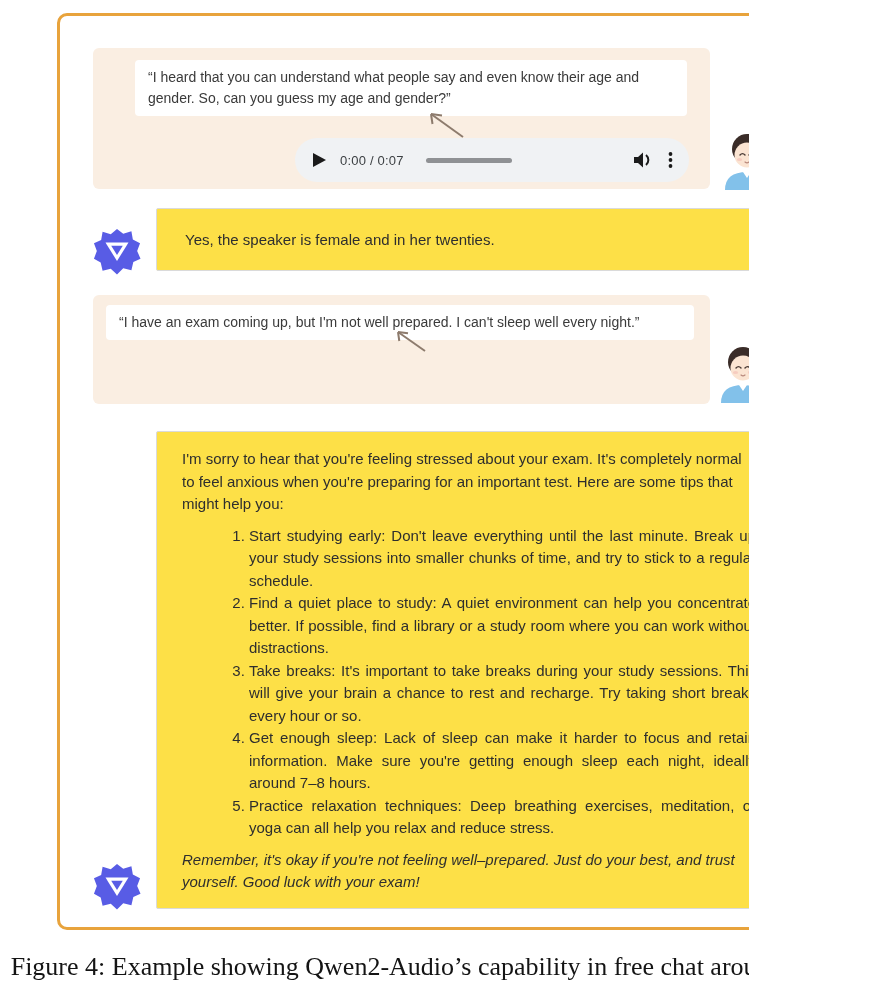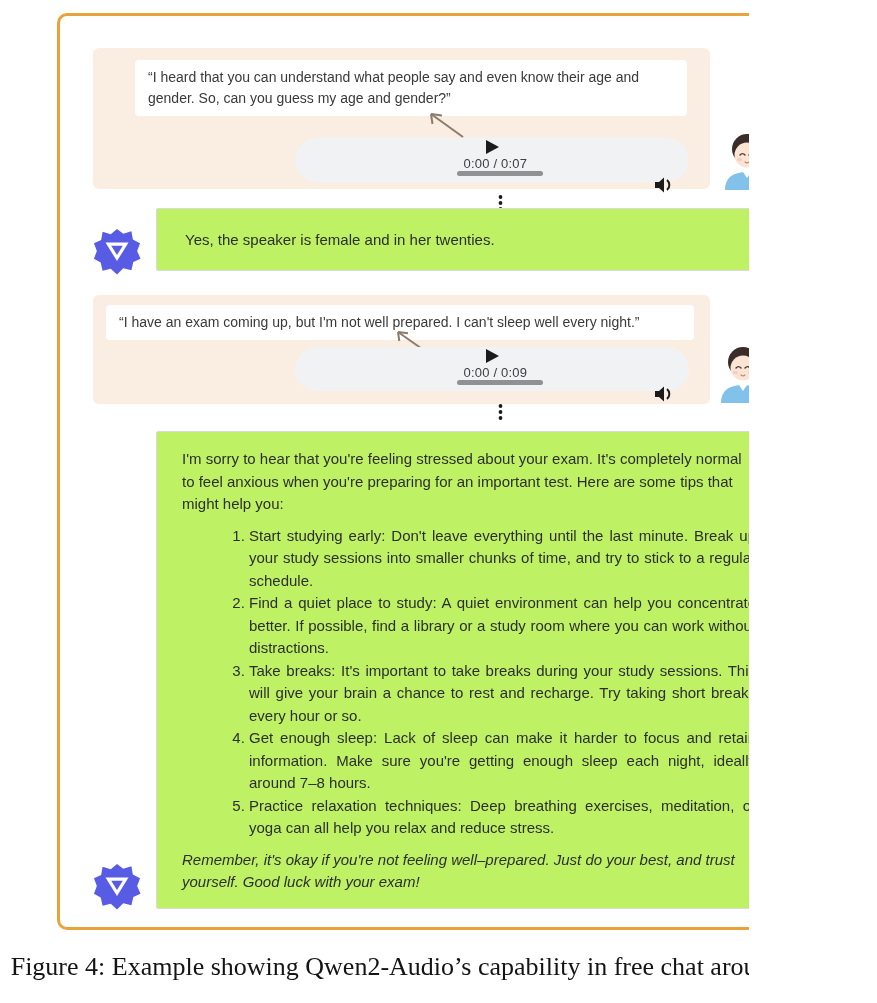"0:00 / 0:07" .player { flex-direction: column -> none }
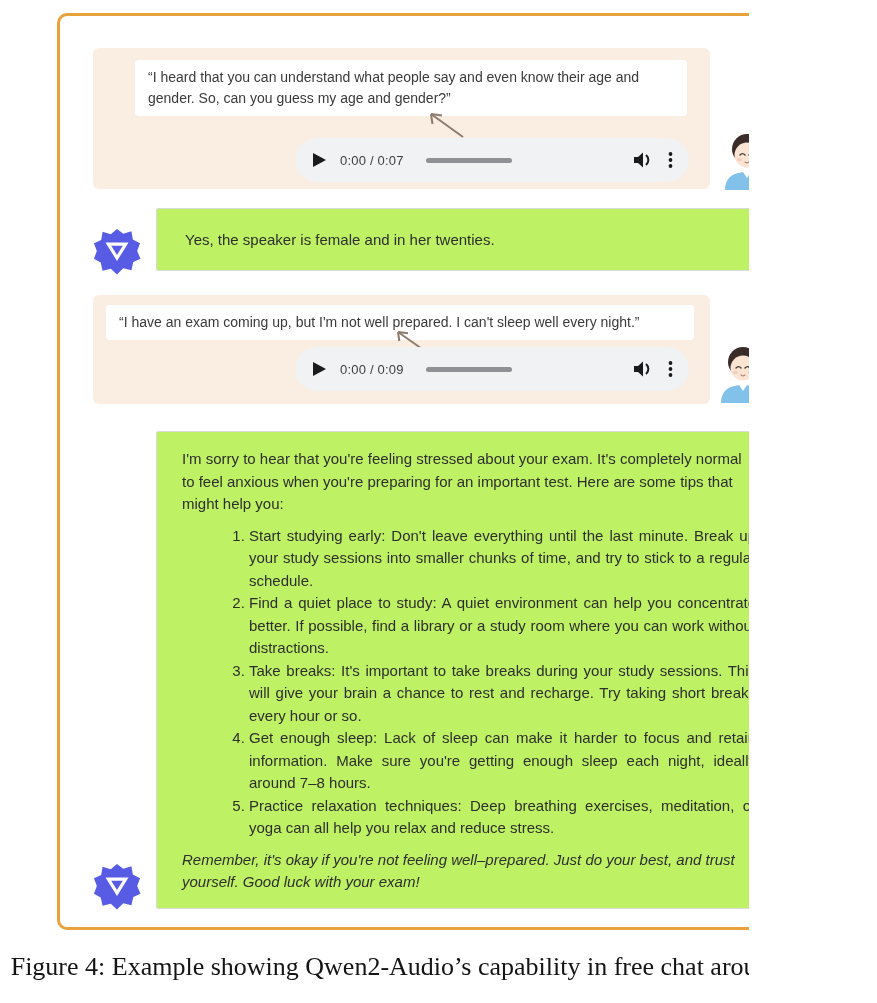"Yes, the speaker is female" .reply { background: #bef264 -> #fde047 }
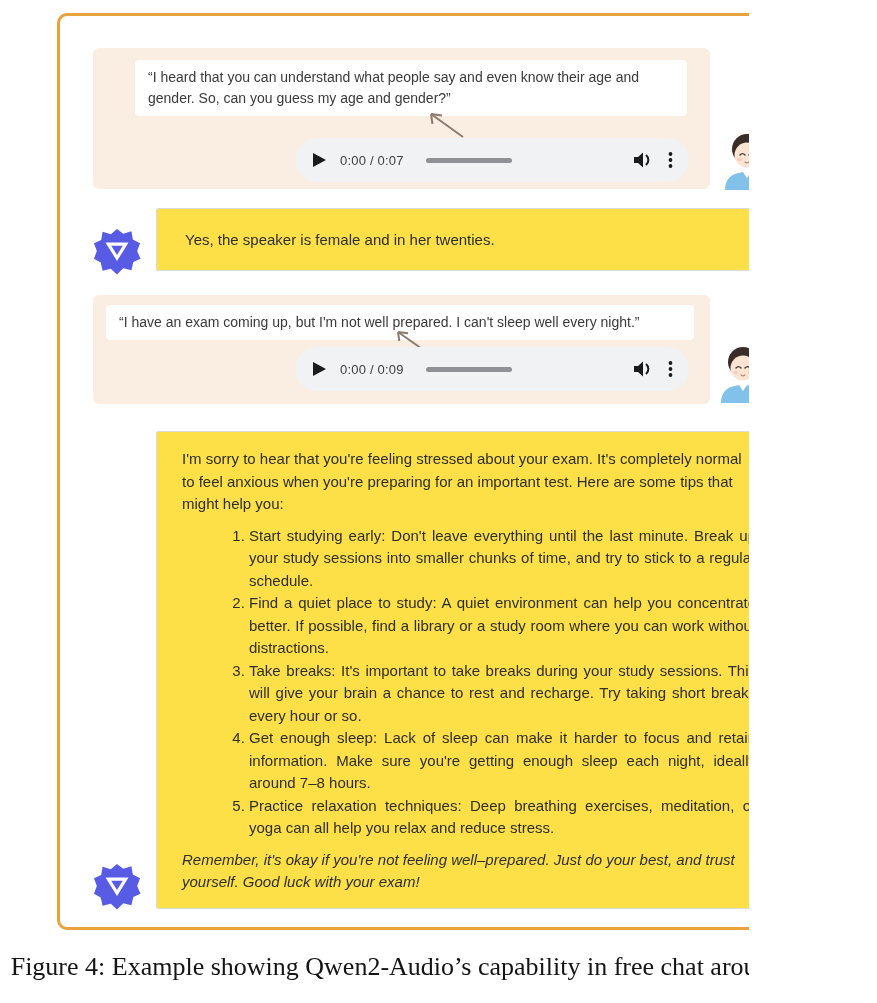"0:00 / 0:09" div.player { html: <div> <div> <svg> <polygon></polygon> </svg> </div> <div>0:00 / 0:09</div> <div></div> <div> <svg> <path></path> <path></path> </svg> </div> <div> <svg> <circle></circle> <circle></circle> <circle></circle> </svg> </div> </div> -> none }
